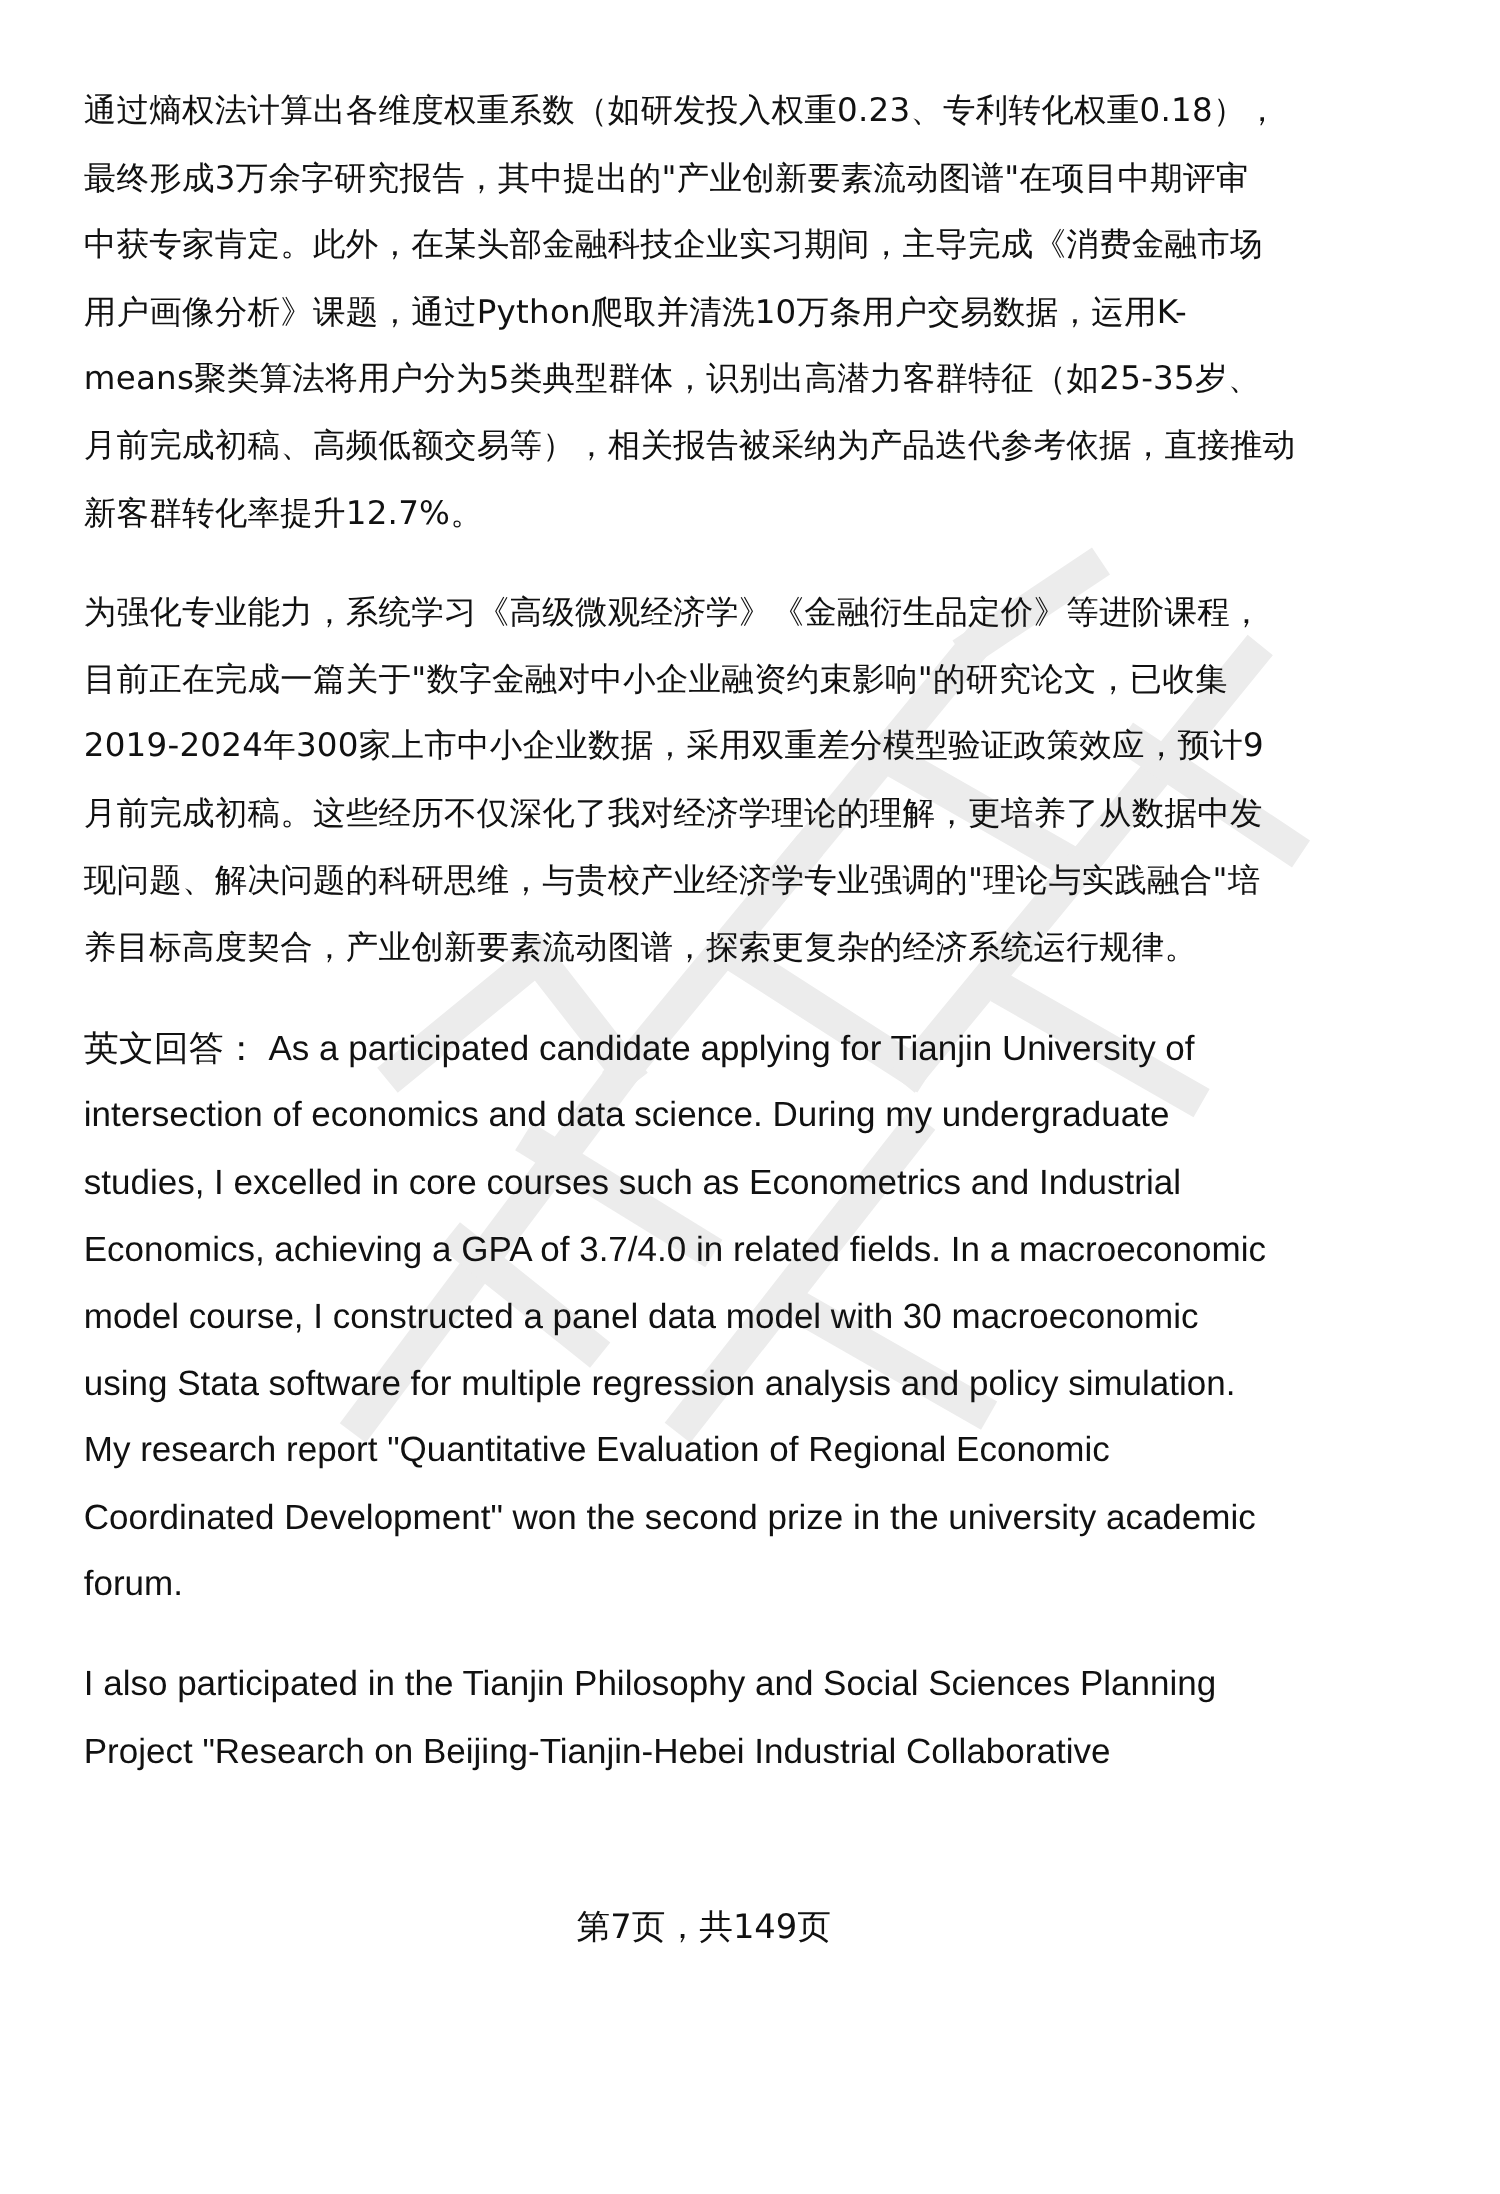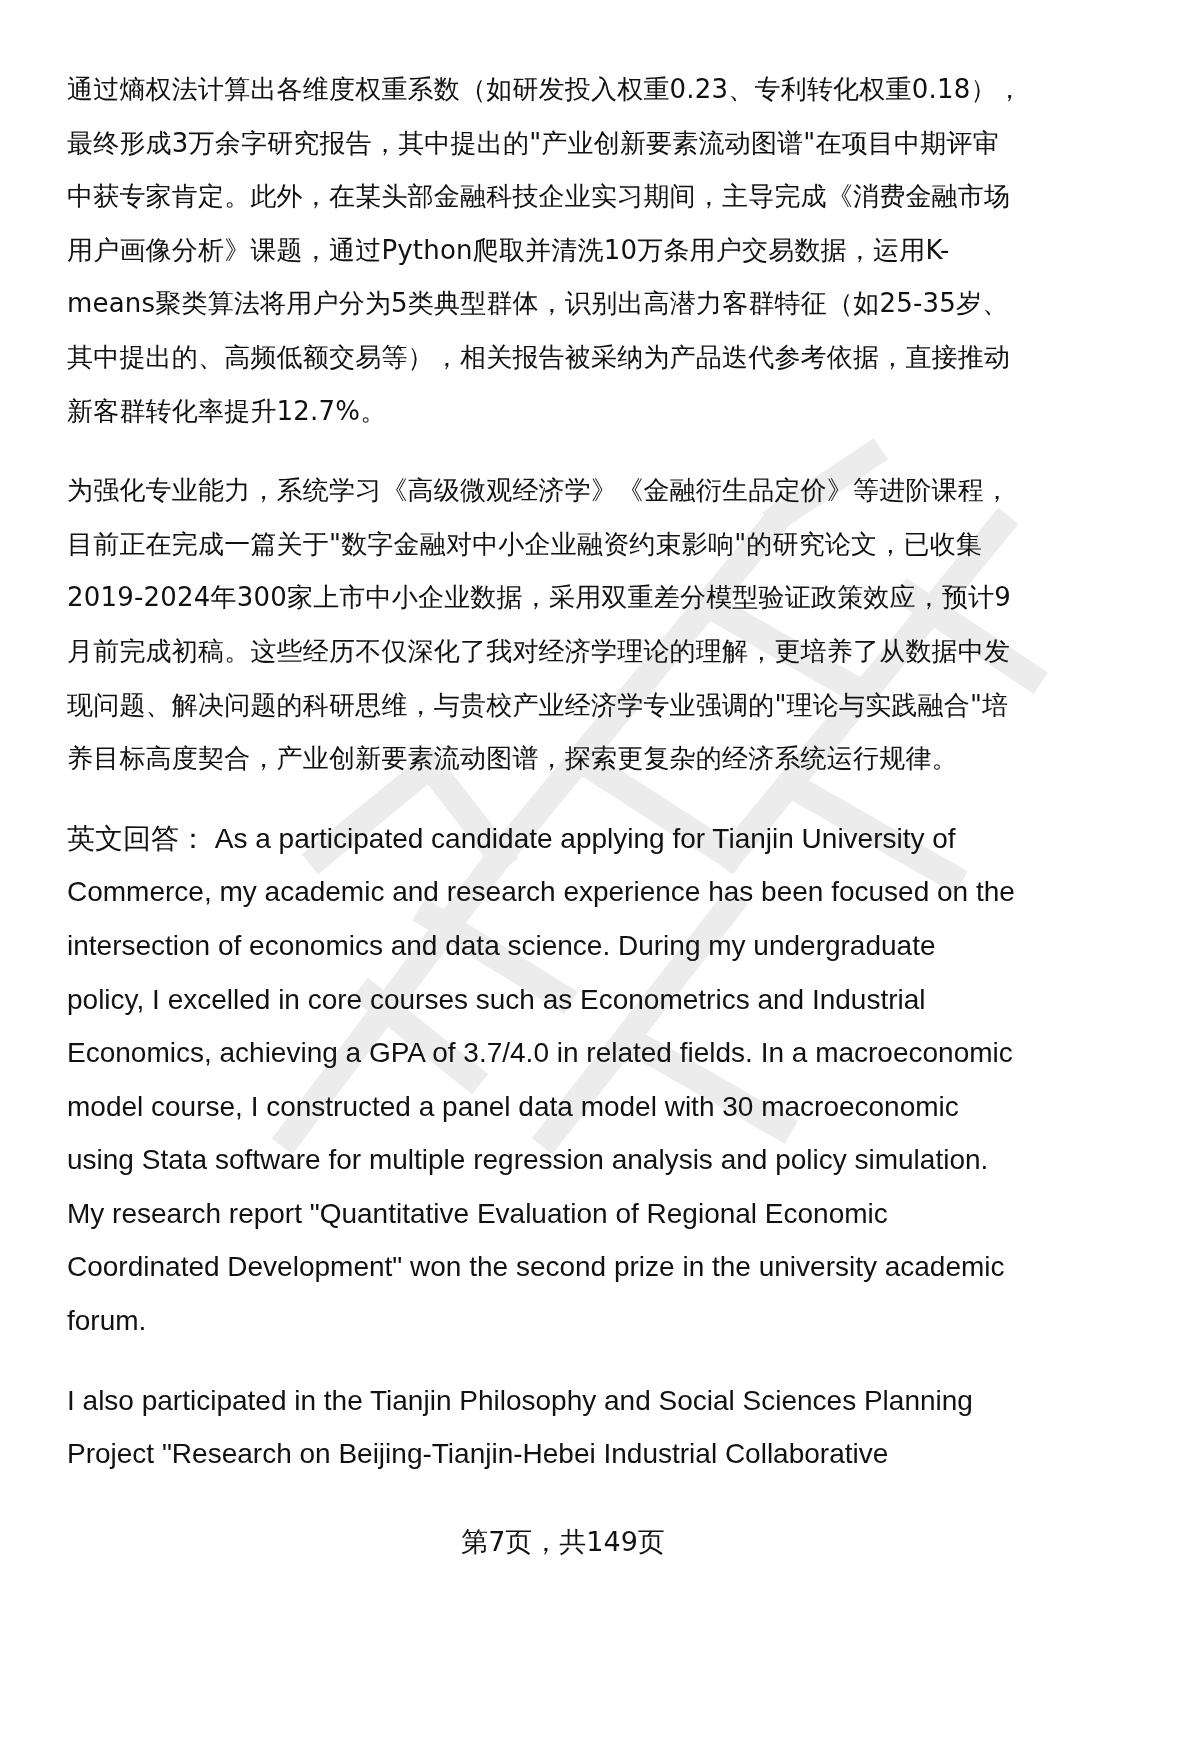"其中提出的、高频低额交易等），相关报告被采纳为产品迭代参考依据，直接推动" span.line { text: 其中提出的 -> 月前完成初稿 }
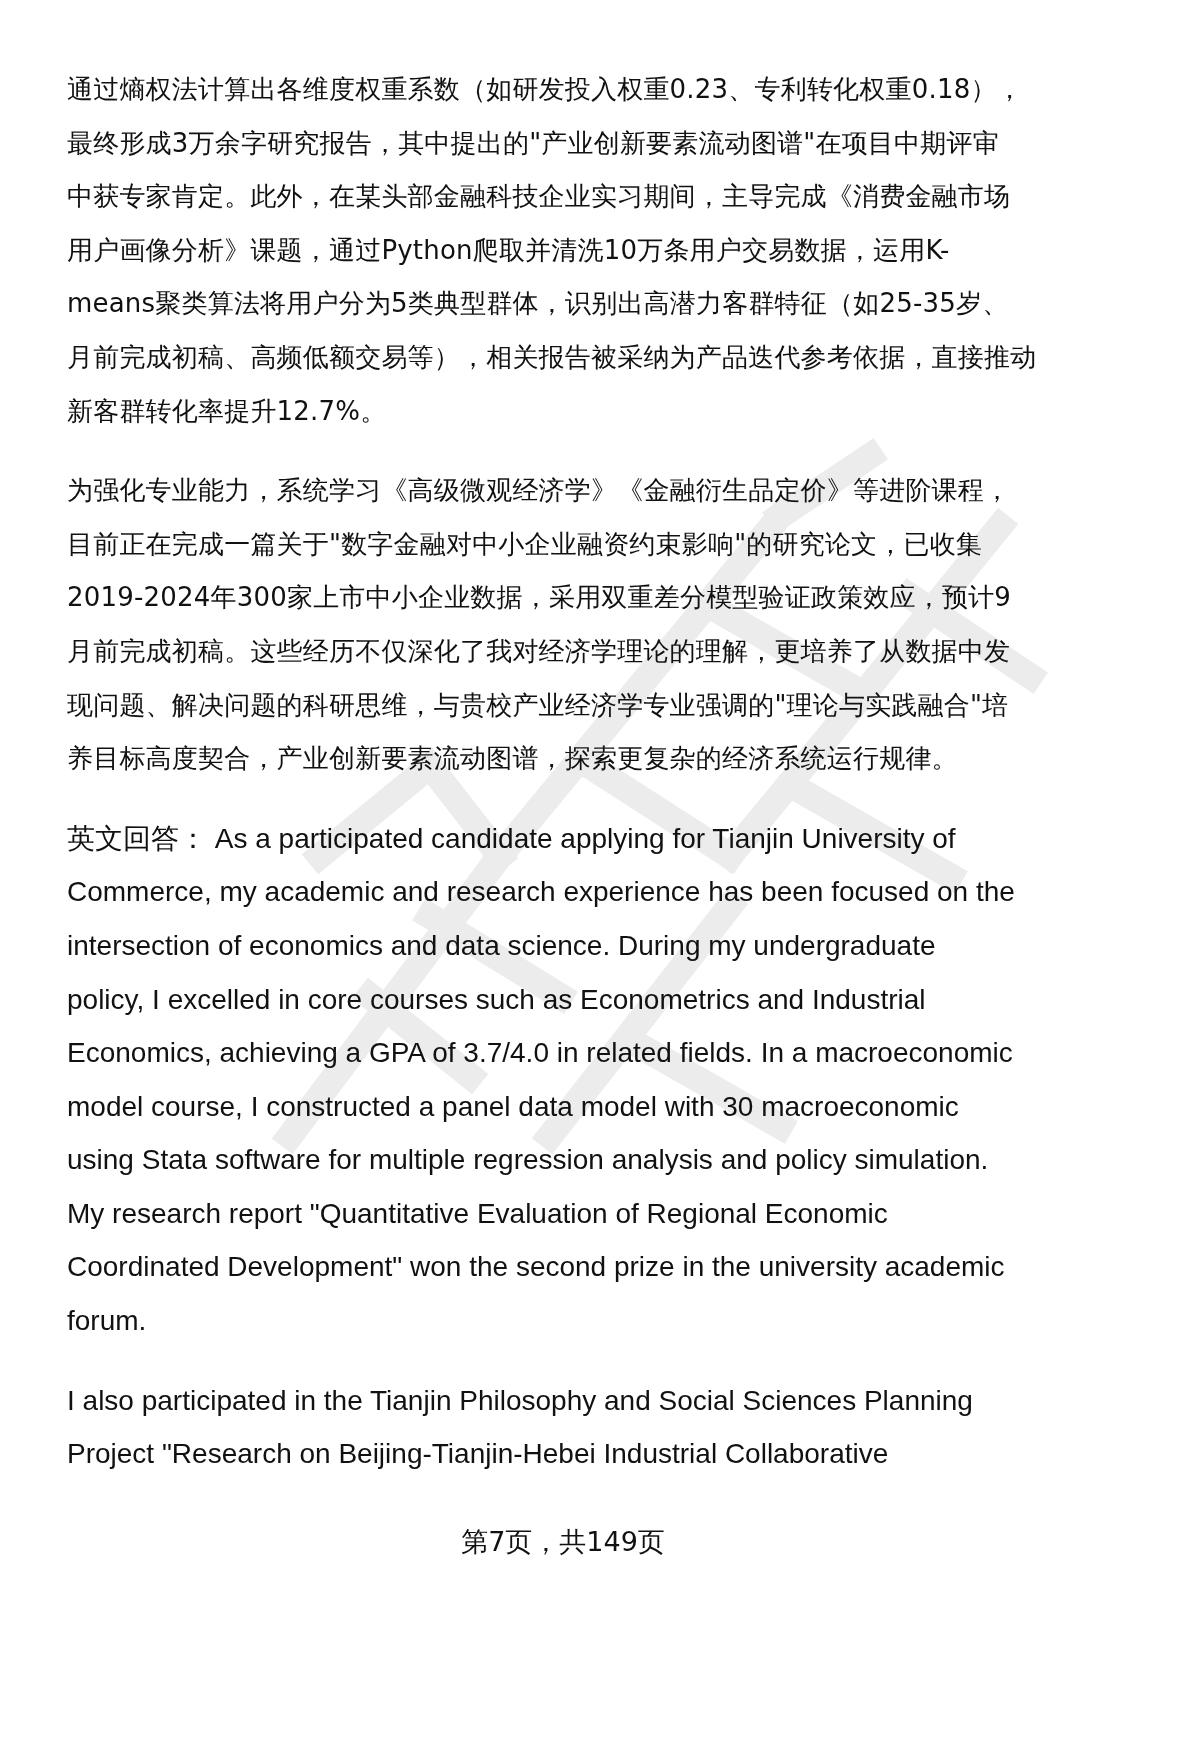"Commerce, my academic and research" span.line { html: <span>Commerce, my academic and research experience has been focused on the</span> -> none }
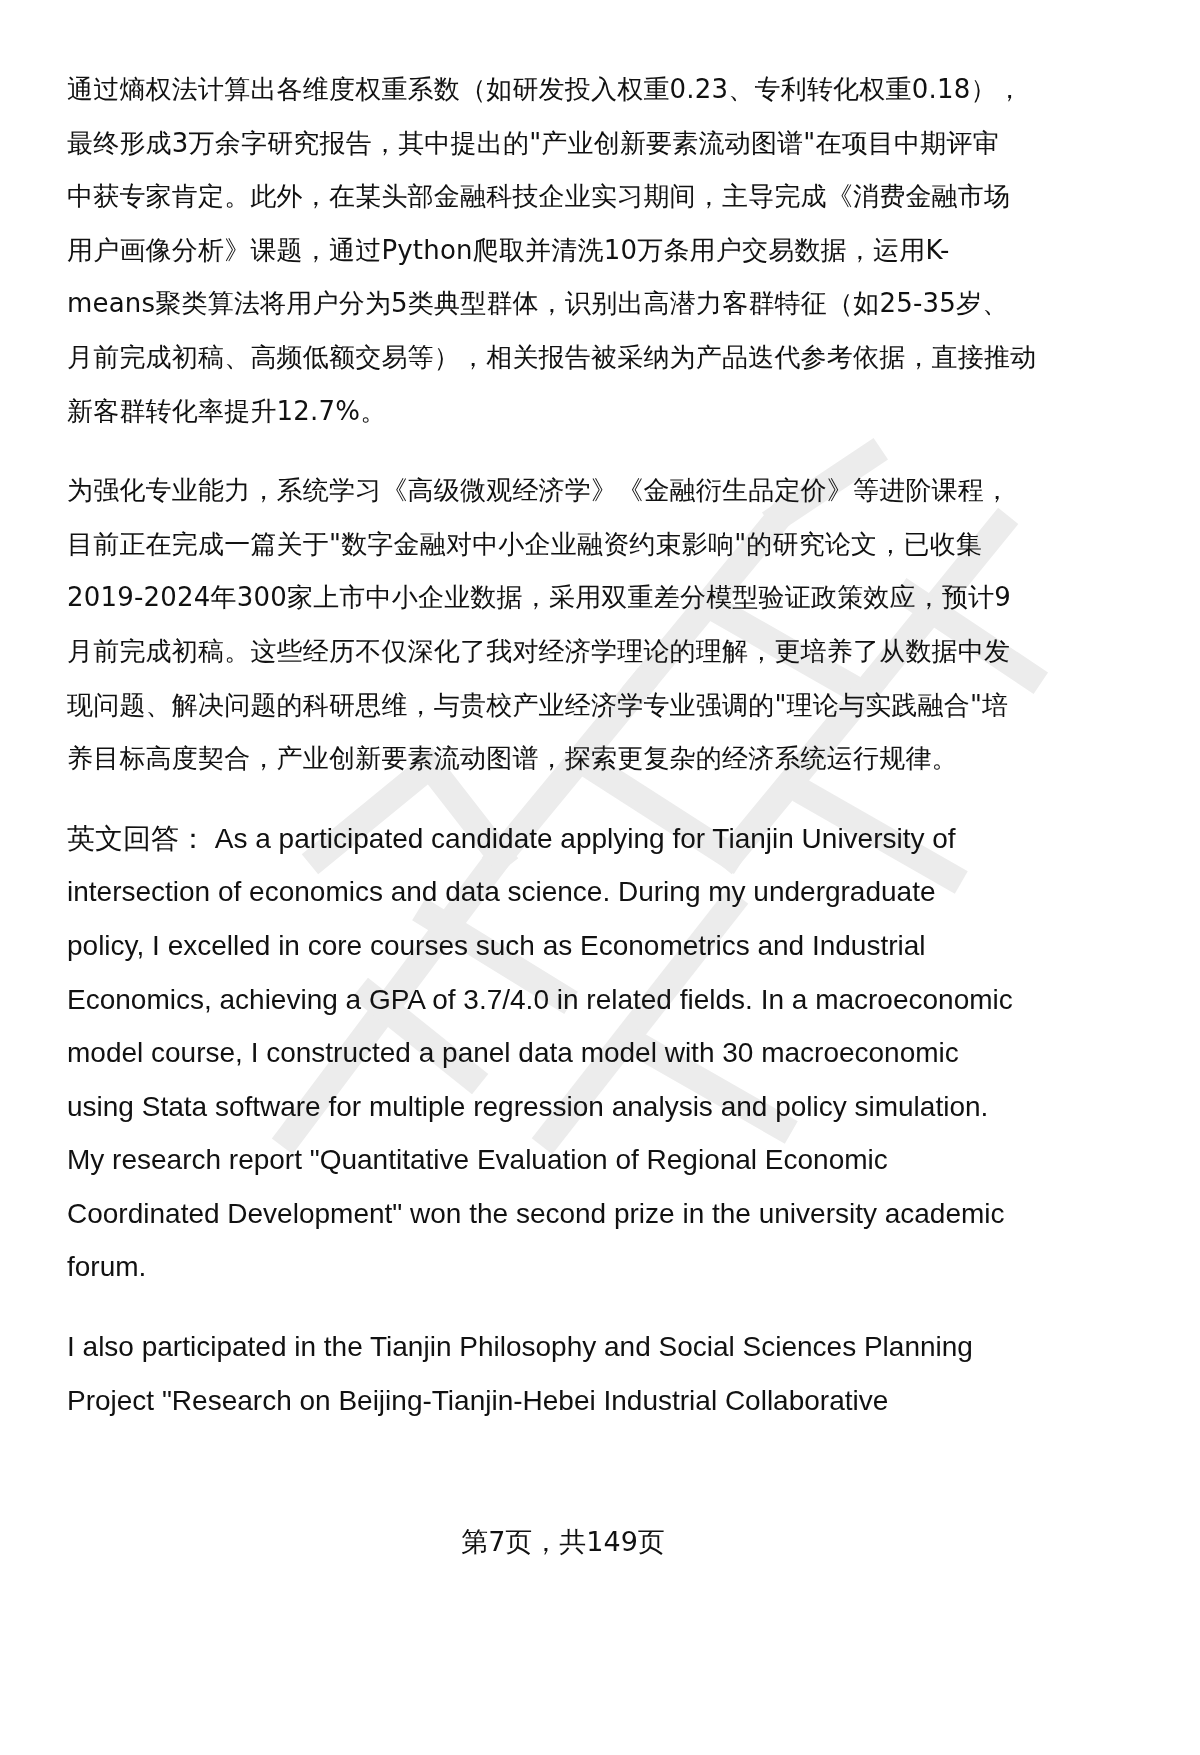"policy, I excelled in core" span.line { text: policy -> studies }
